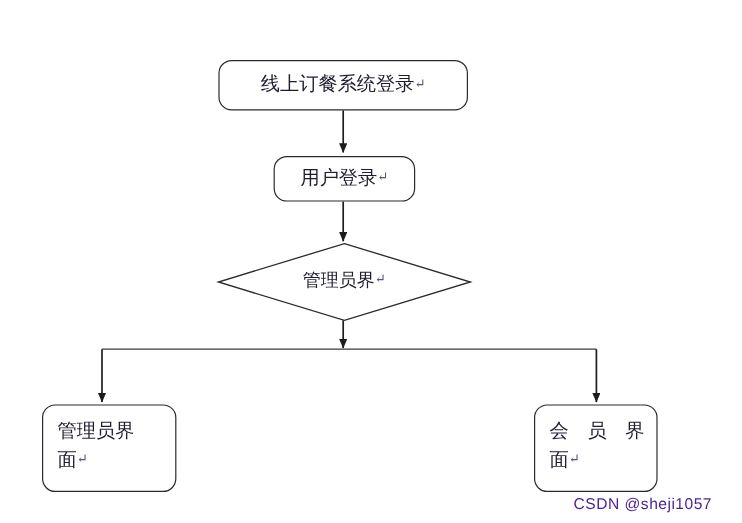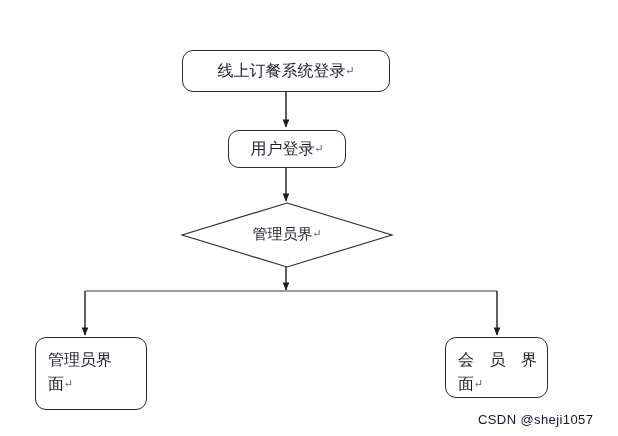"会员界" #node-member { height: 61px -> 73px }
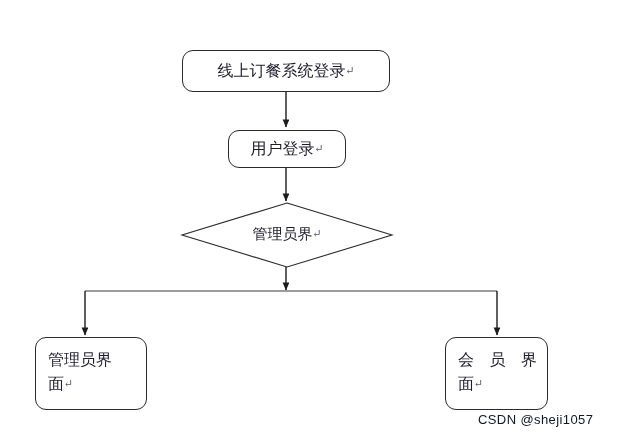"CSDN @sheji1057" #watermark { color: #0f172a -> #4c1d95 }
